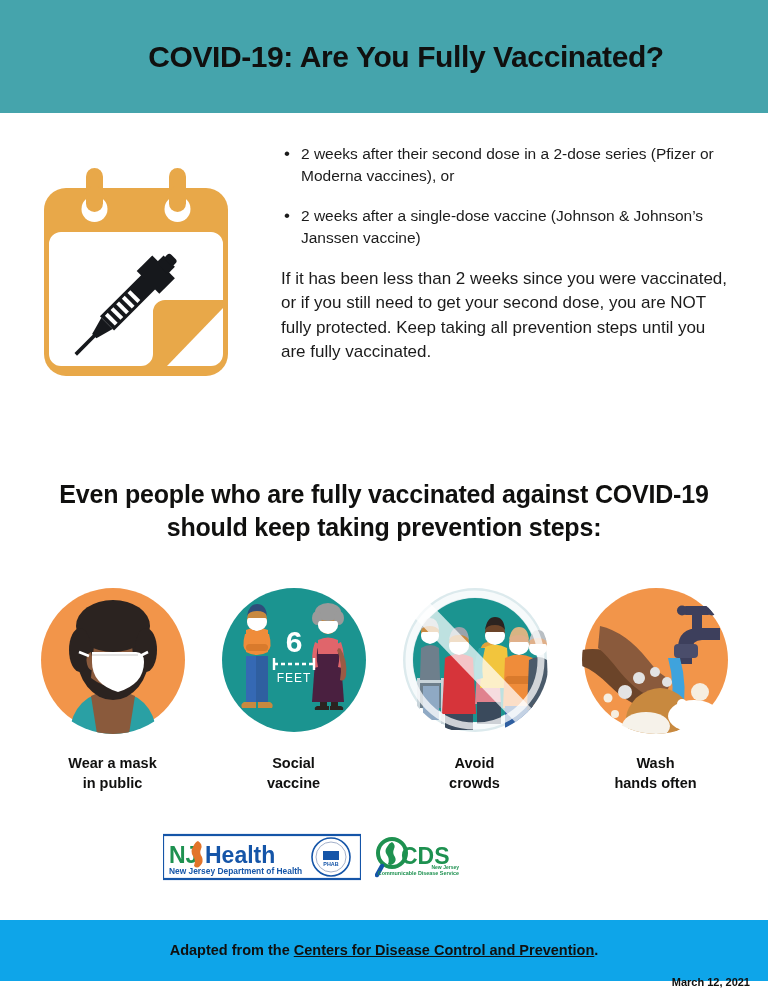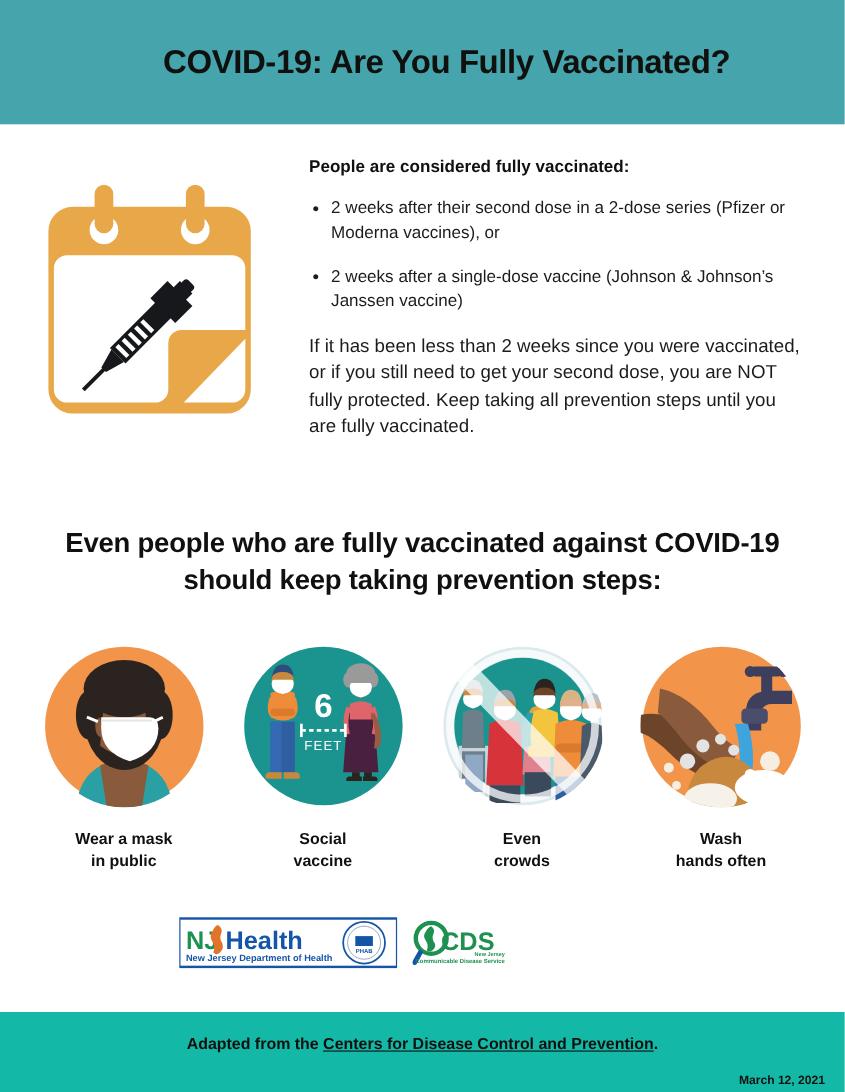"People are considered fully vaccinated:" div.copy-heading { html: <div>People are considered fully vaccinated:</div> -> none }
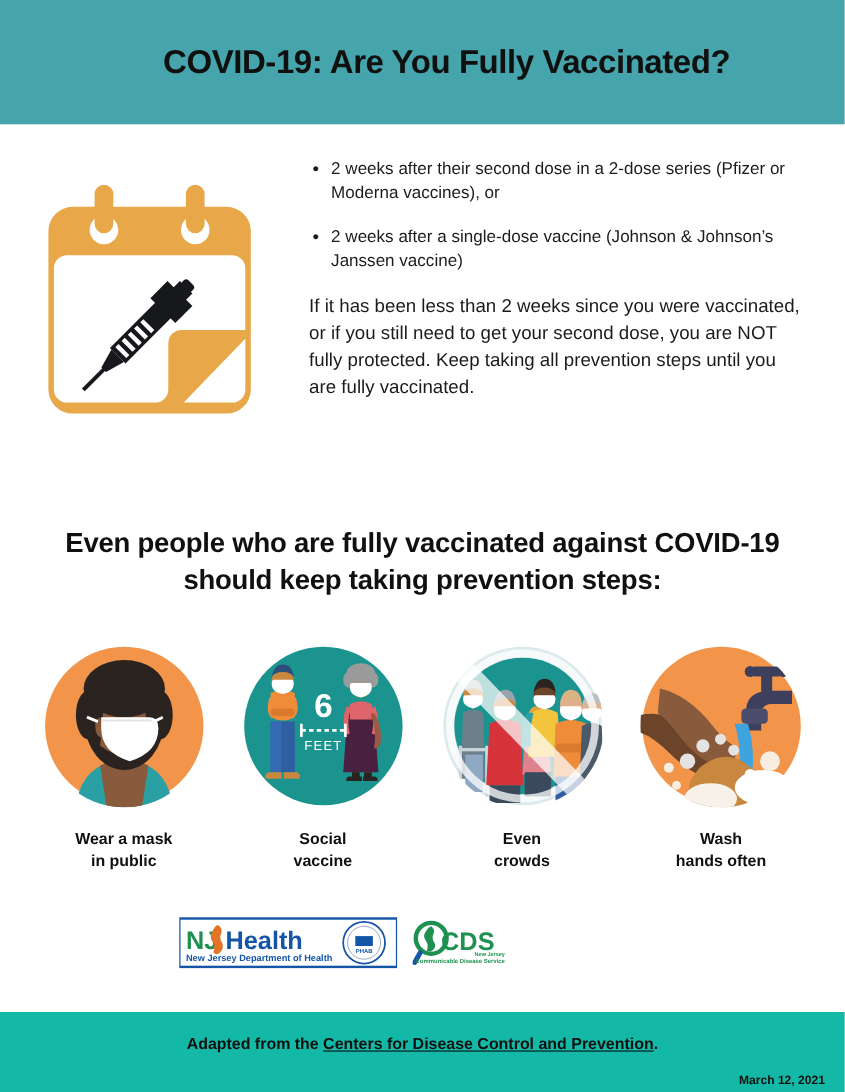"Even" div { text: Even -> Avoid }
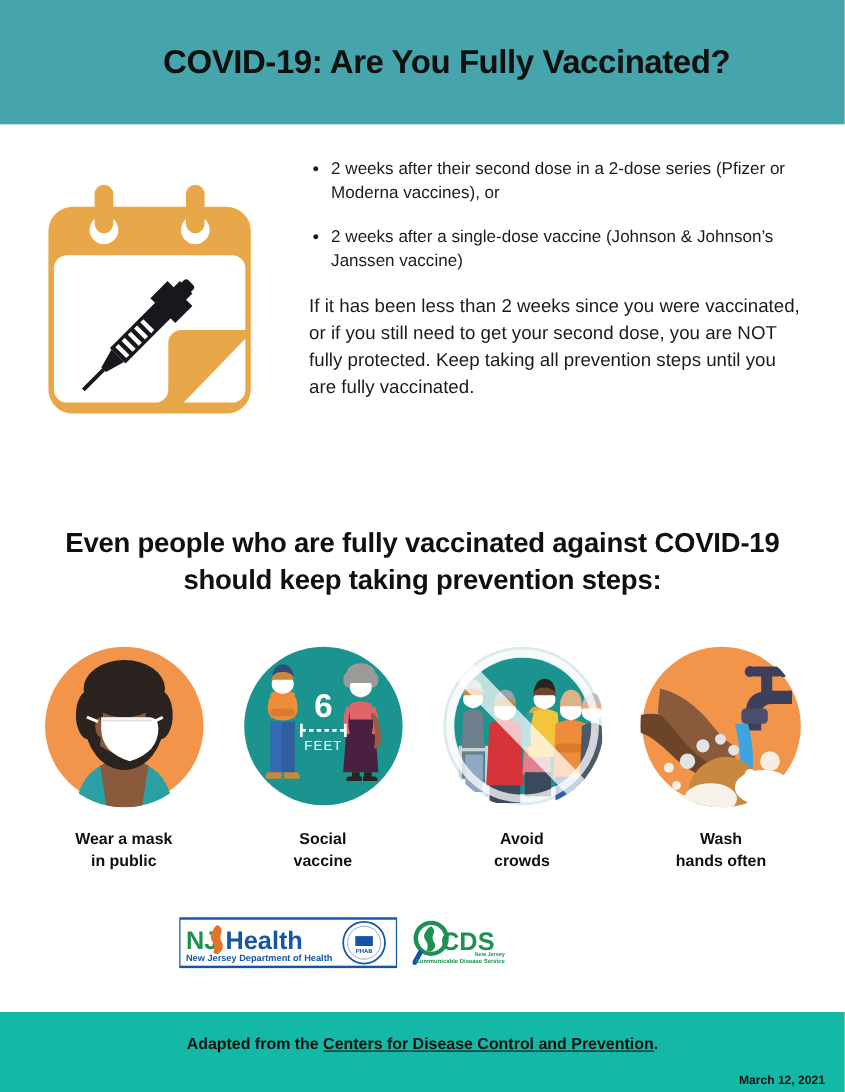"Adapted from the Centers for" .footer-band { background: #14b8a6 -> #0ea5e9; height: 73px -> 61px }
